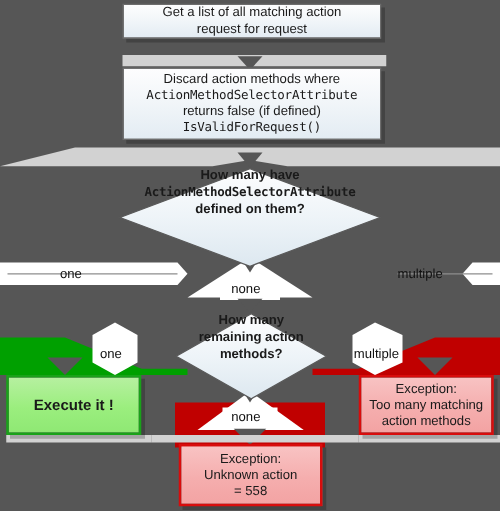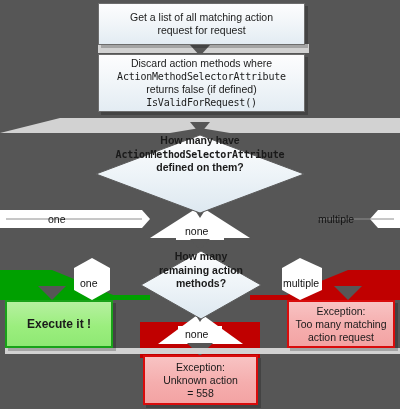"Get a list of all" div.box { height: 42px -> 28px }
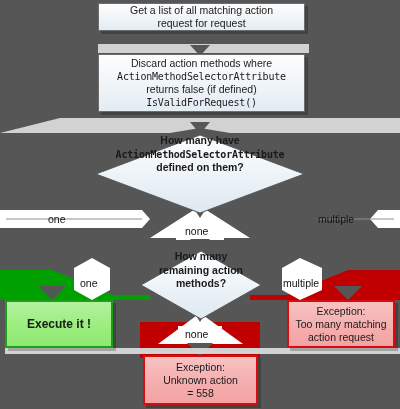"action request" span.ln { text: request -> methods }
